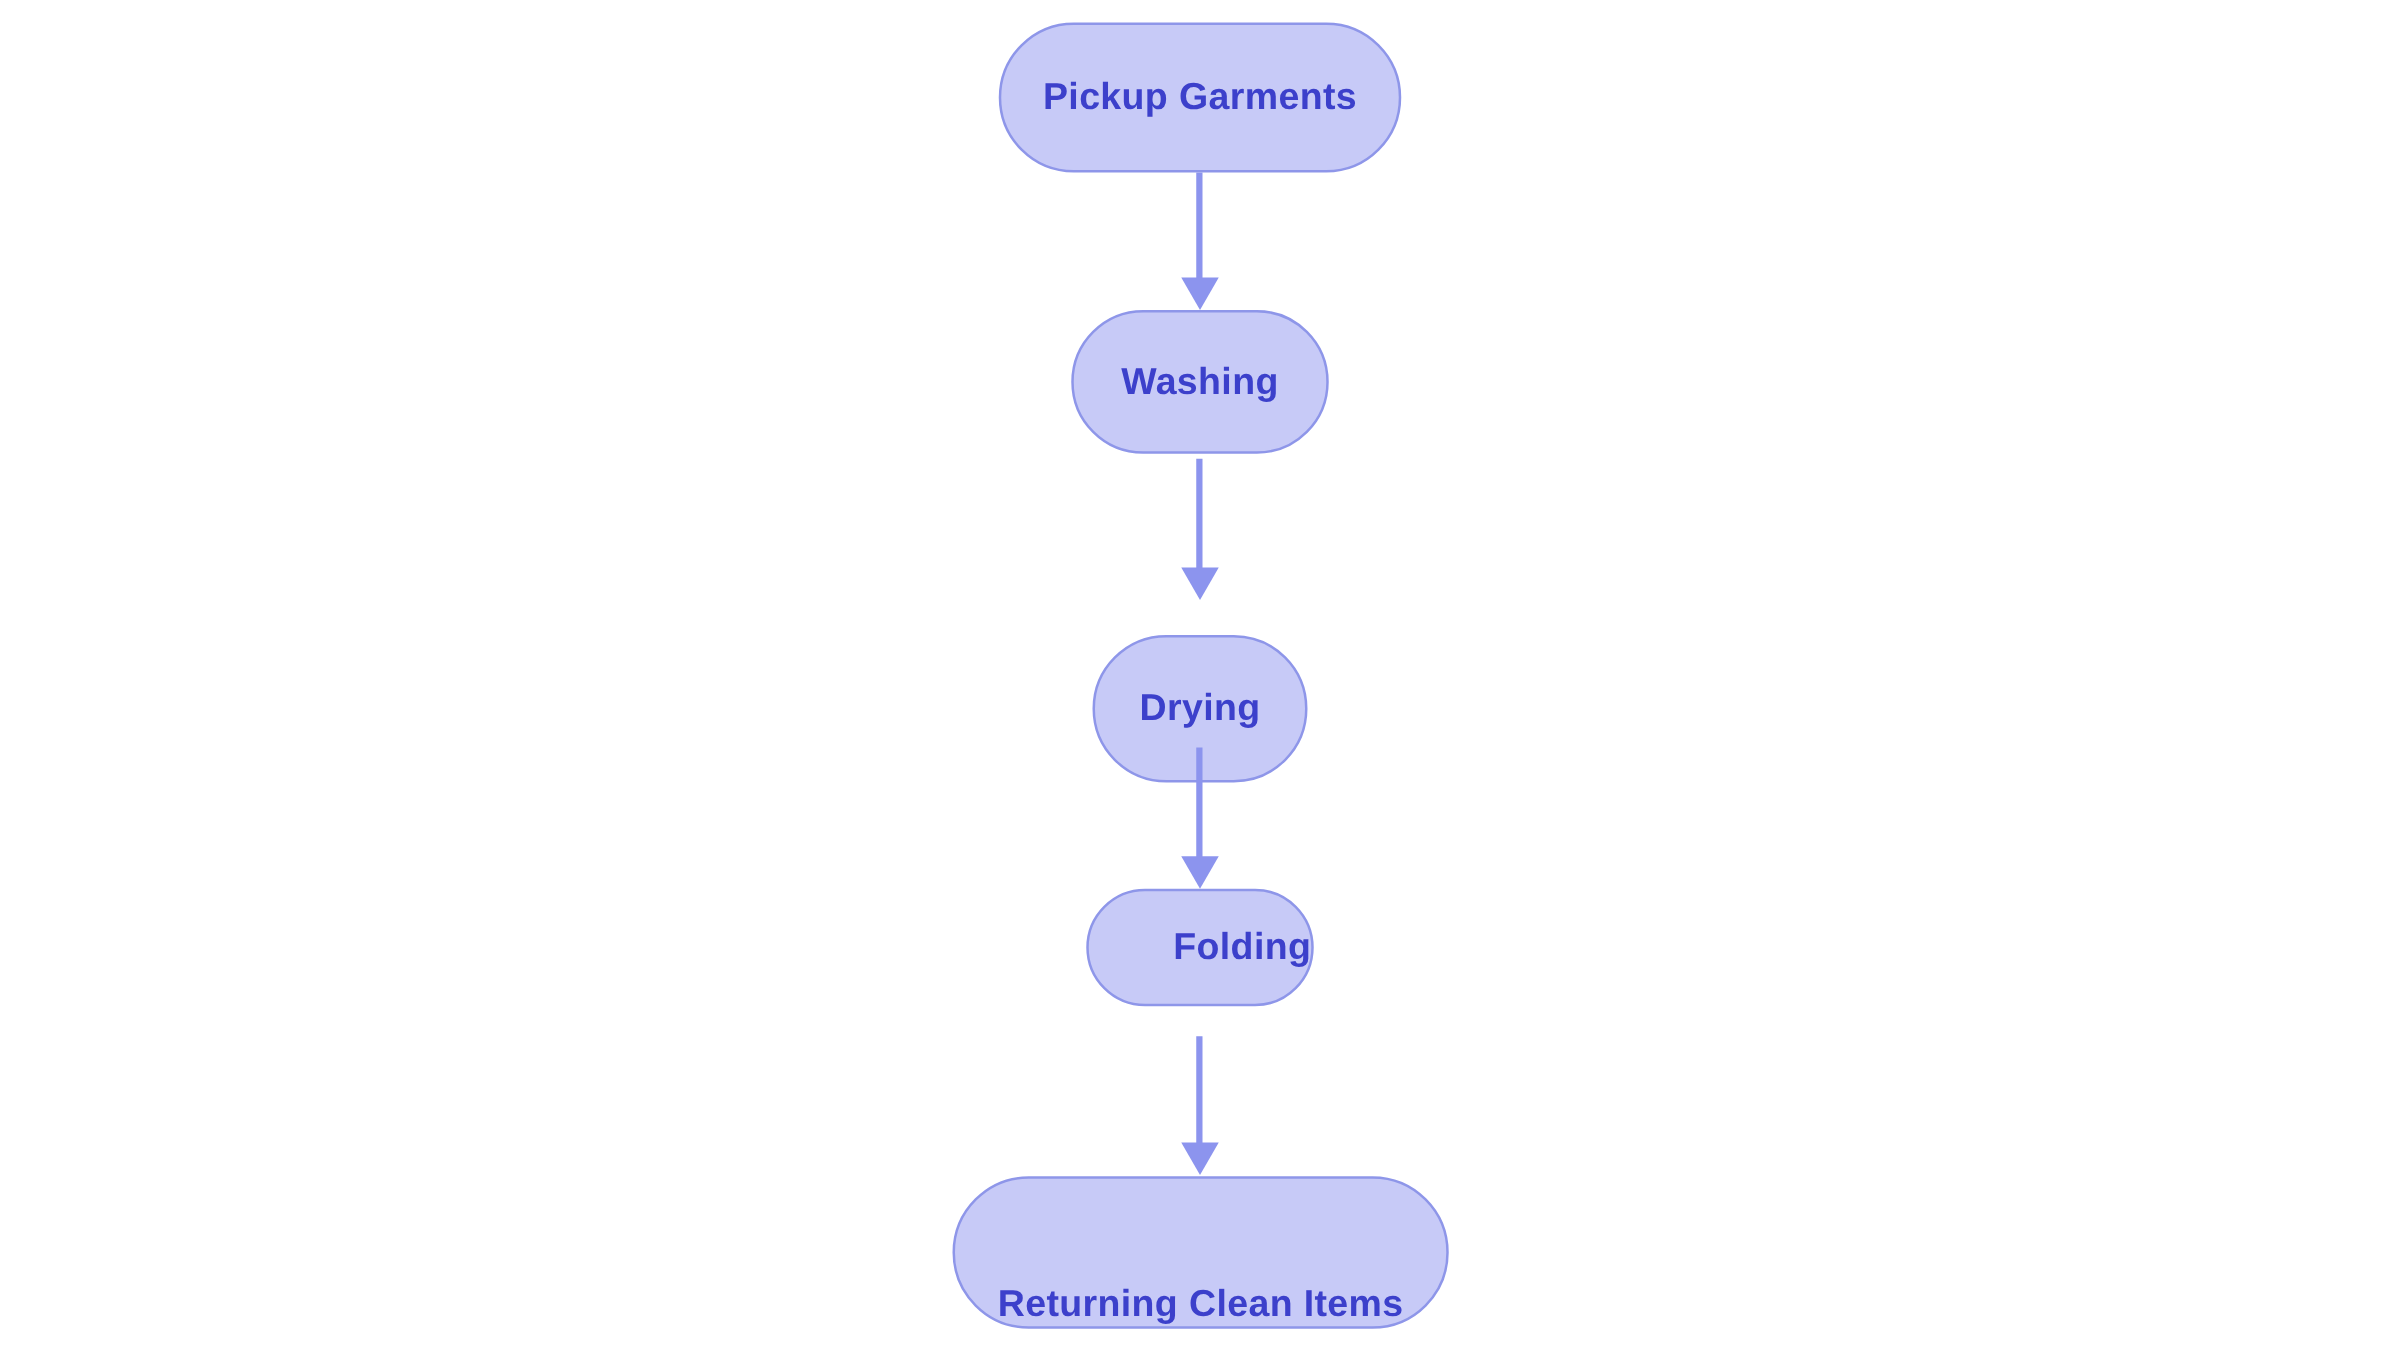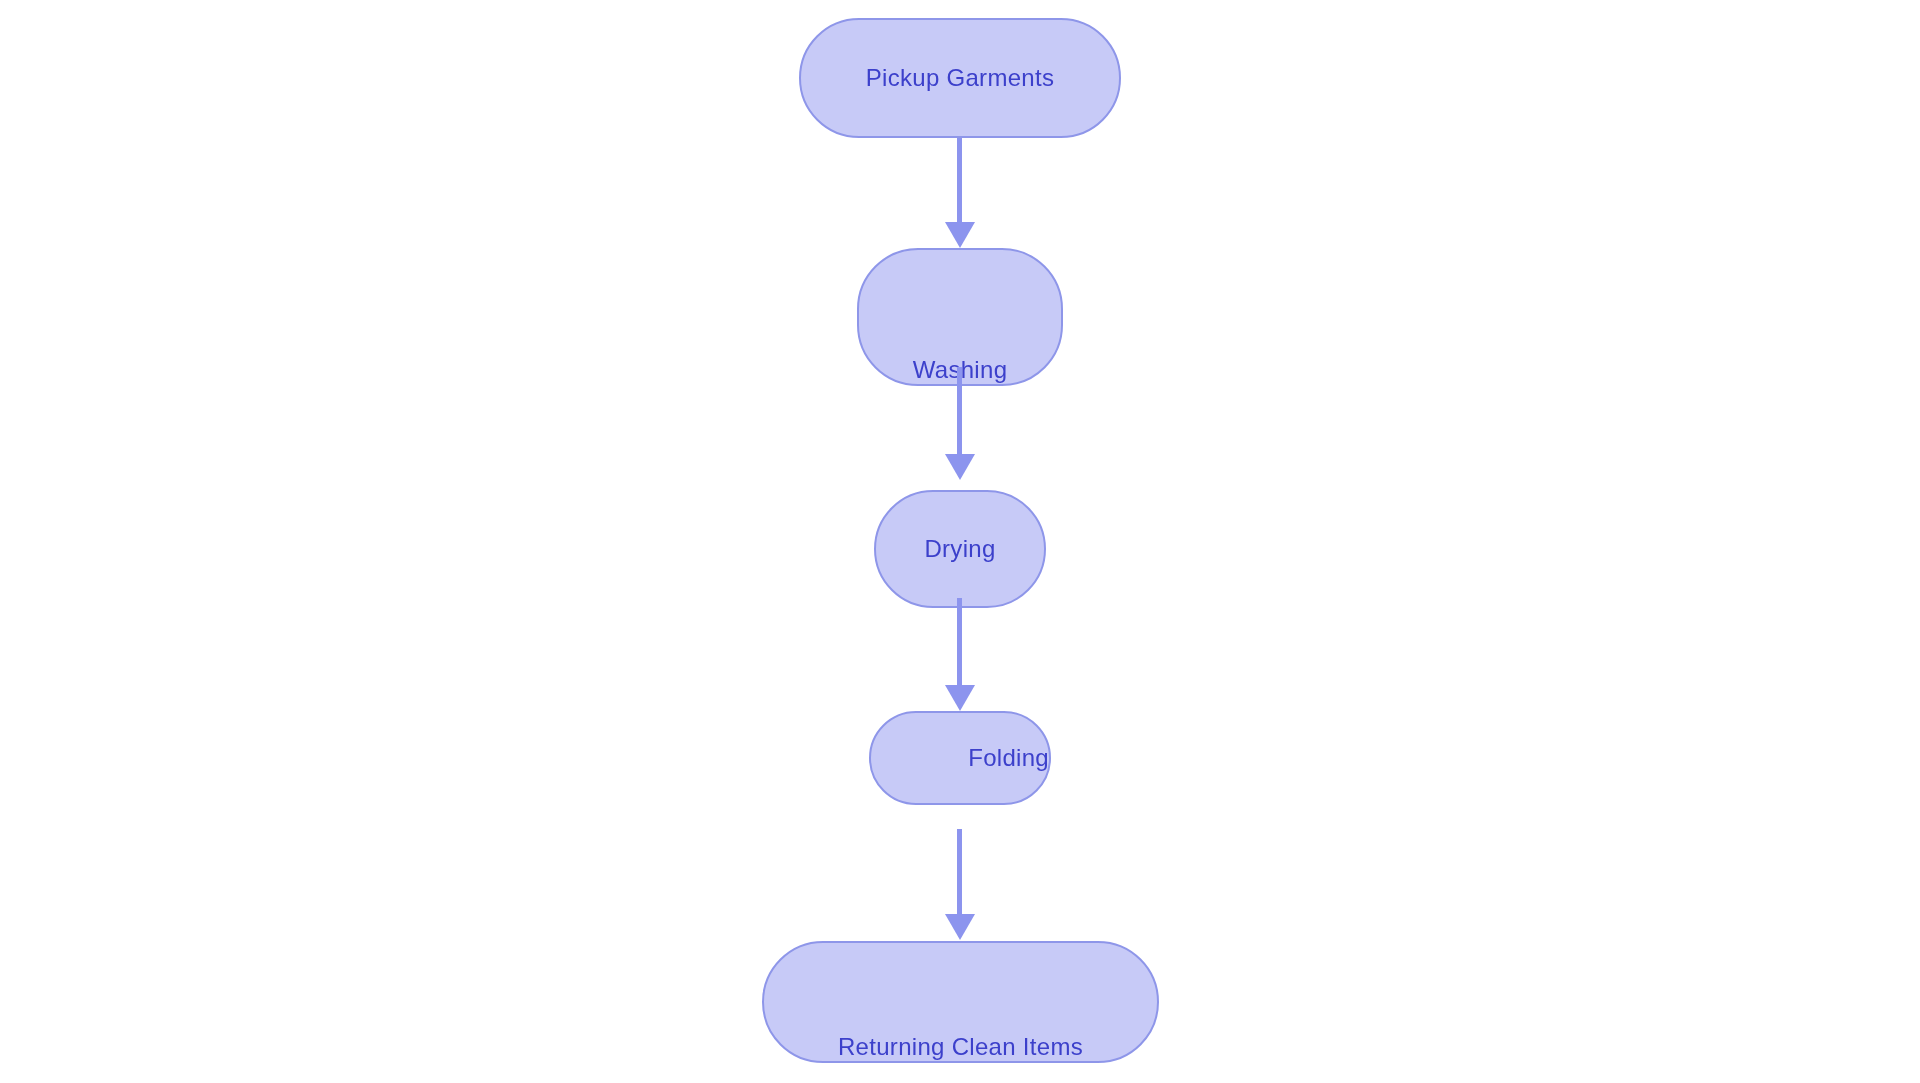"Pickup Garments" .node-label { font-size: 24px -> 30px; font-weight: 400 -> 700 }
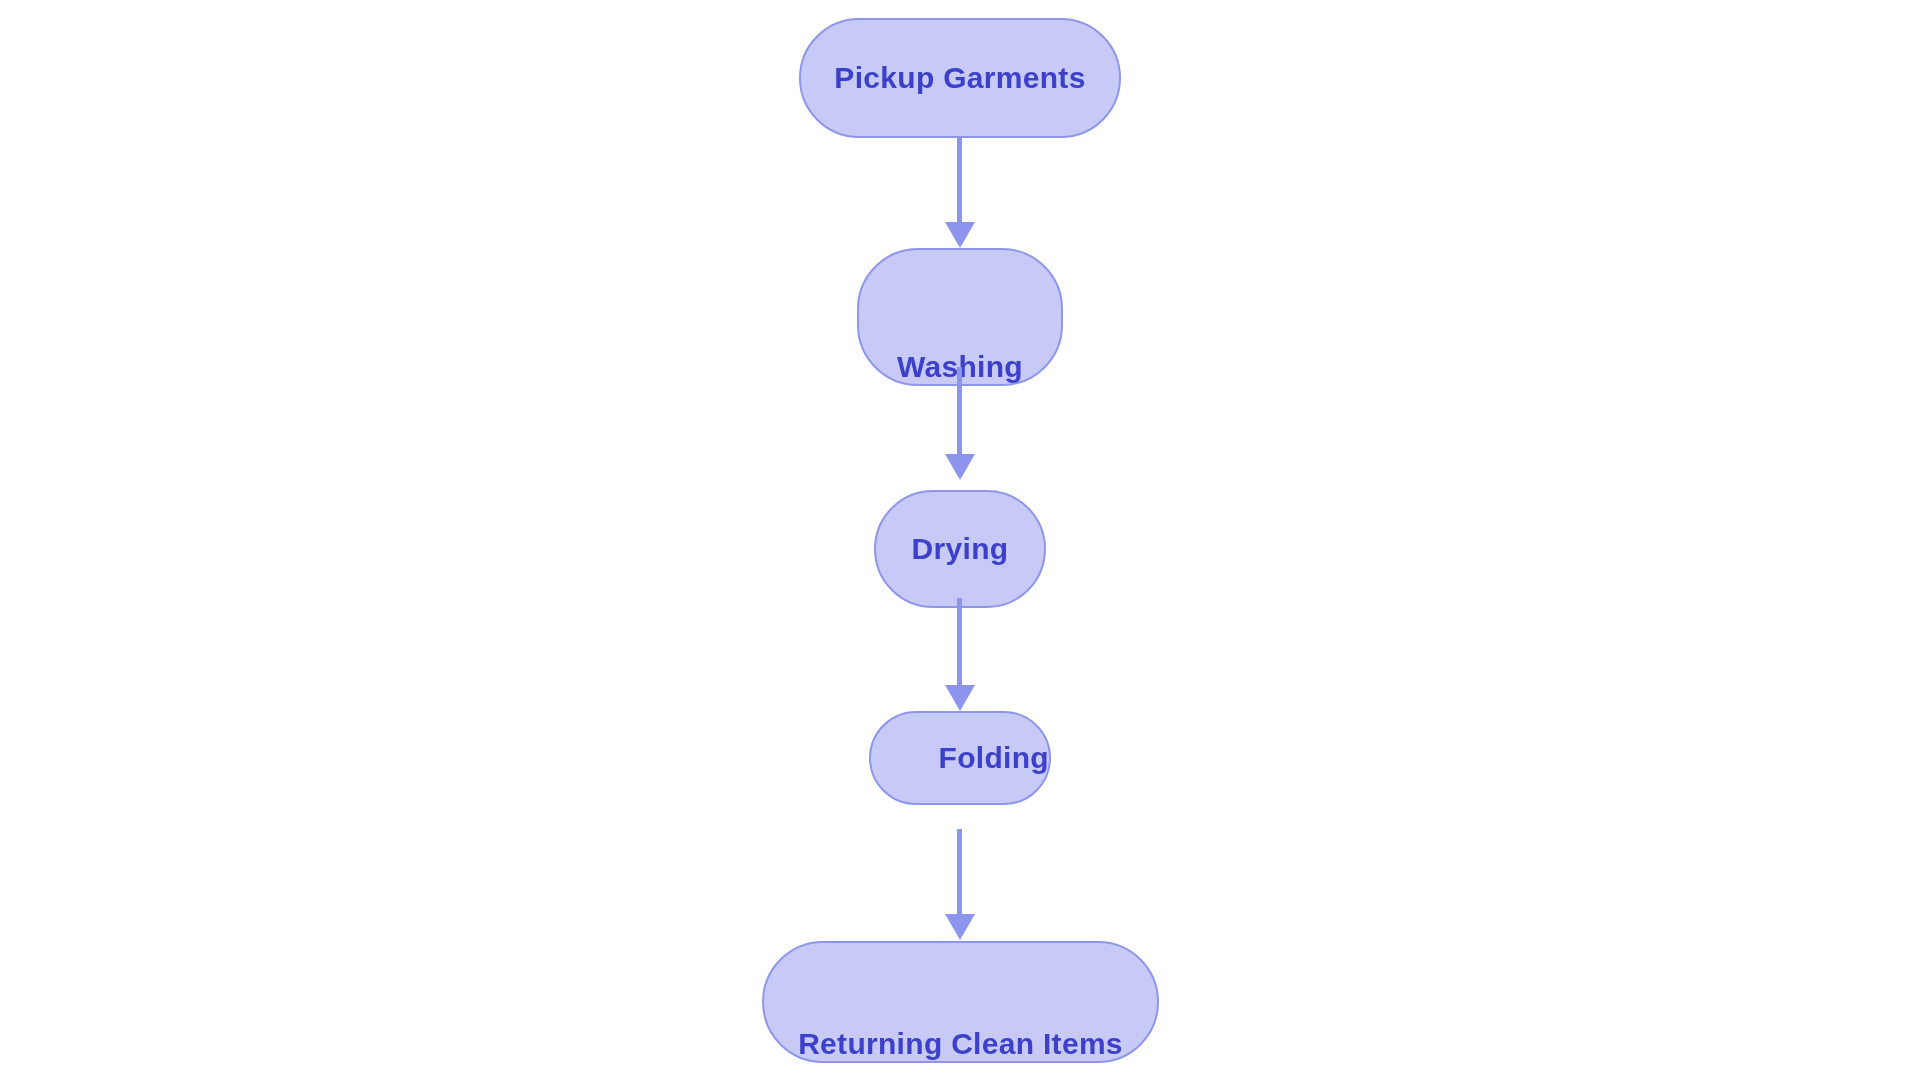"Washing" .node-2 { align-items: flex-end -> none; height: 138px -> 115px }
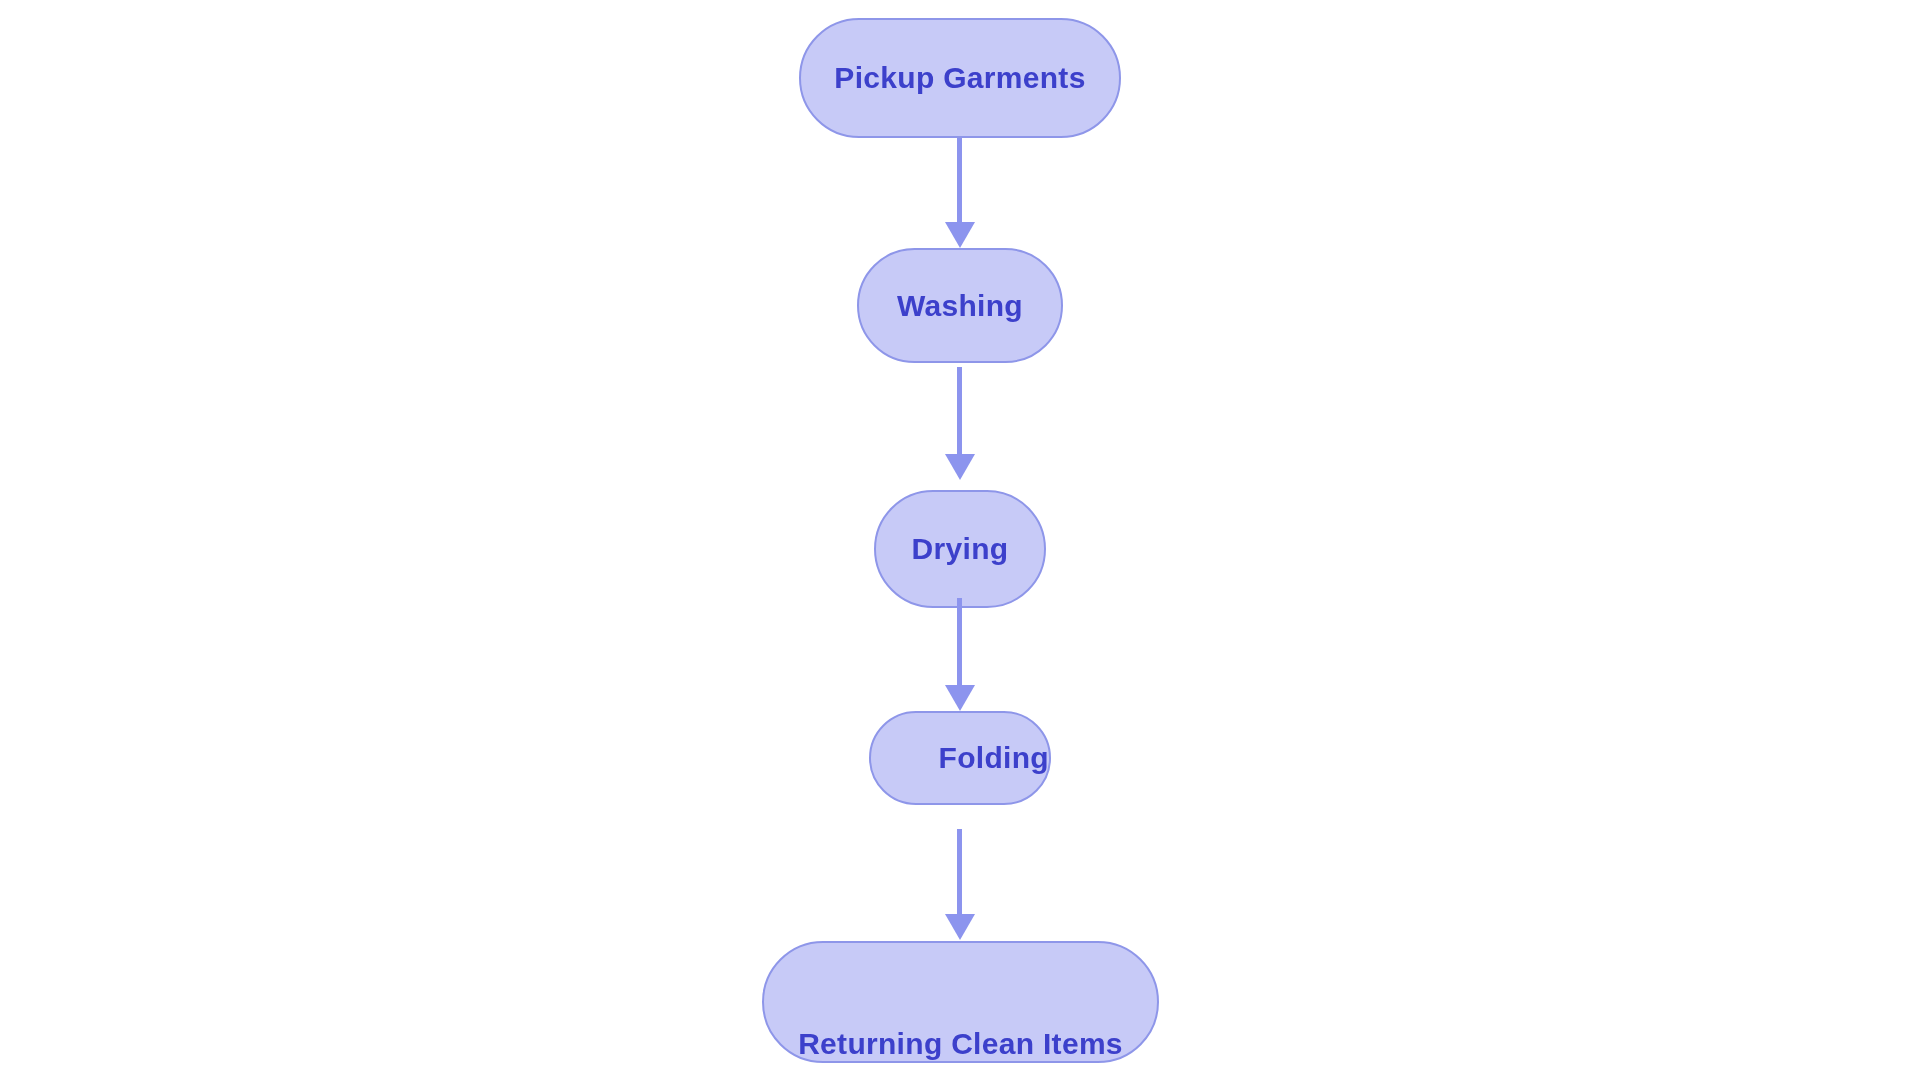"Drying" .node-3 { top: 490px -> 508px }
